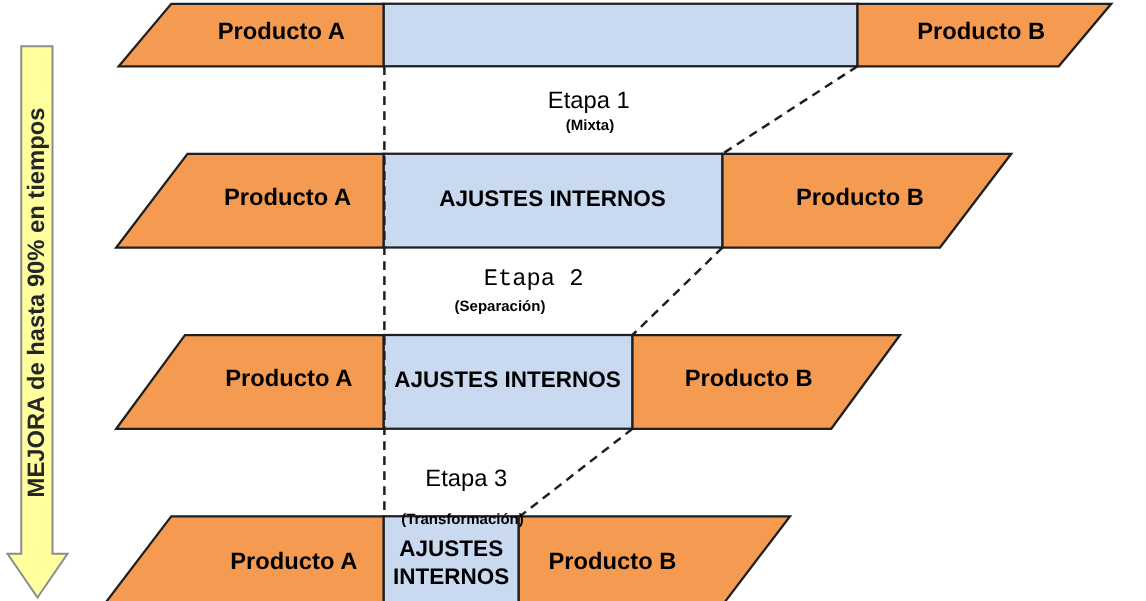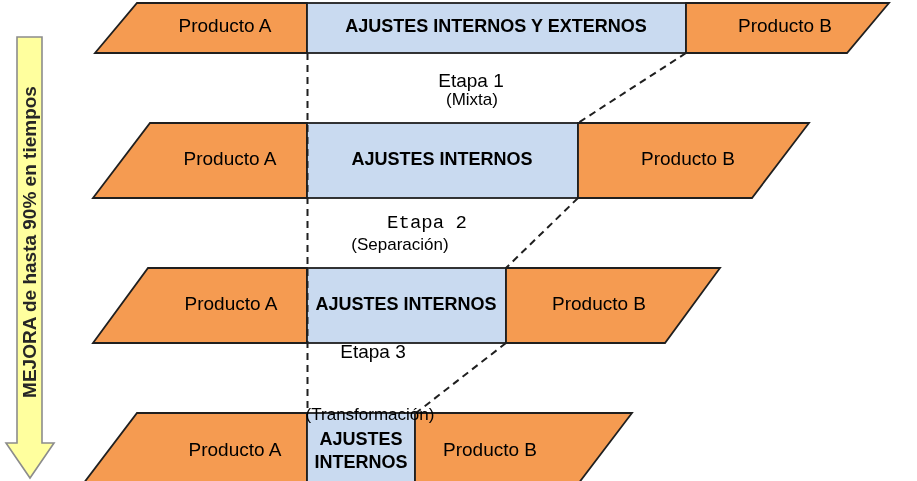"Producto A" .plabel { font-weight: normal -> bold }
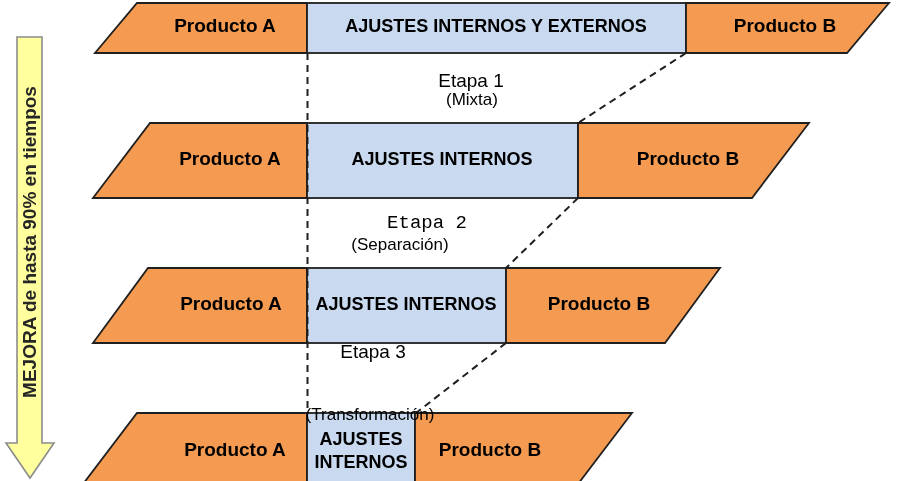"AJUSTES INTERNOS Y EXTERNOS" div.lbl { html: <div>AJUSTES INTERNOS Y EXTERNOS</div> -> none }
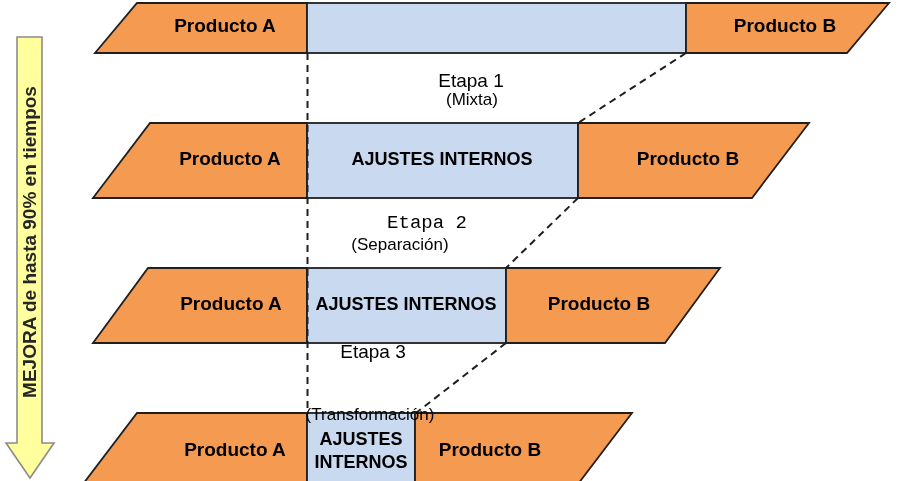"(Mixta)" .stage-sub { font-size: 17px -> 12px; font-weight: 400 -> 700 }
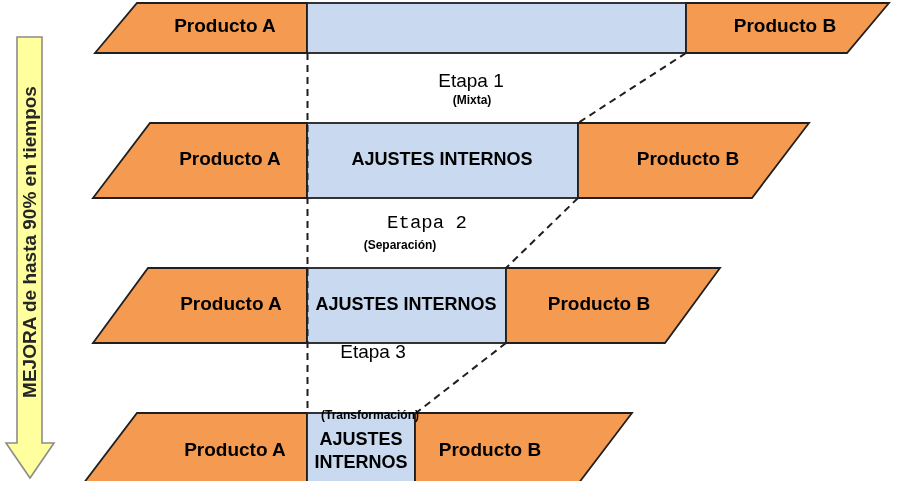"Etapa 3" div.lbl { top: 352px -> 384px }
